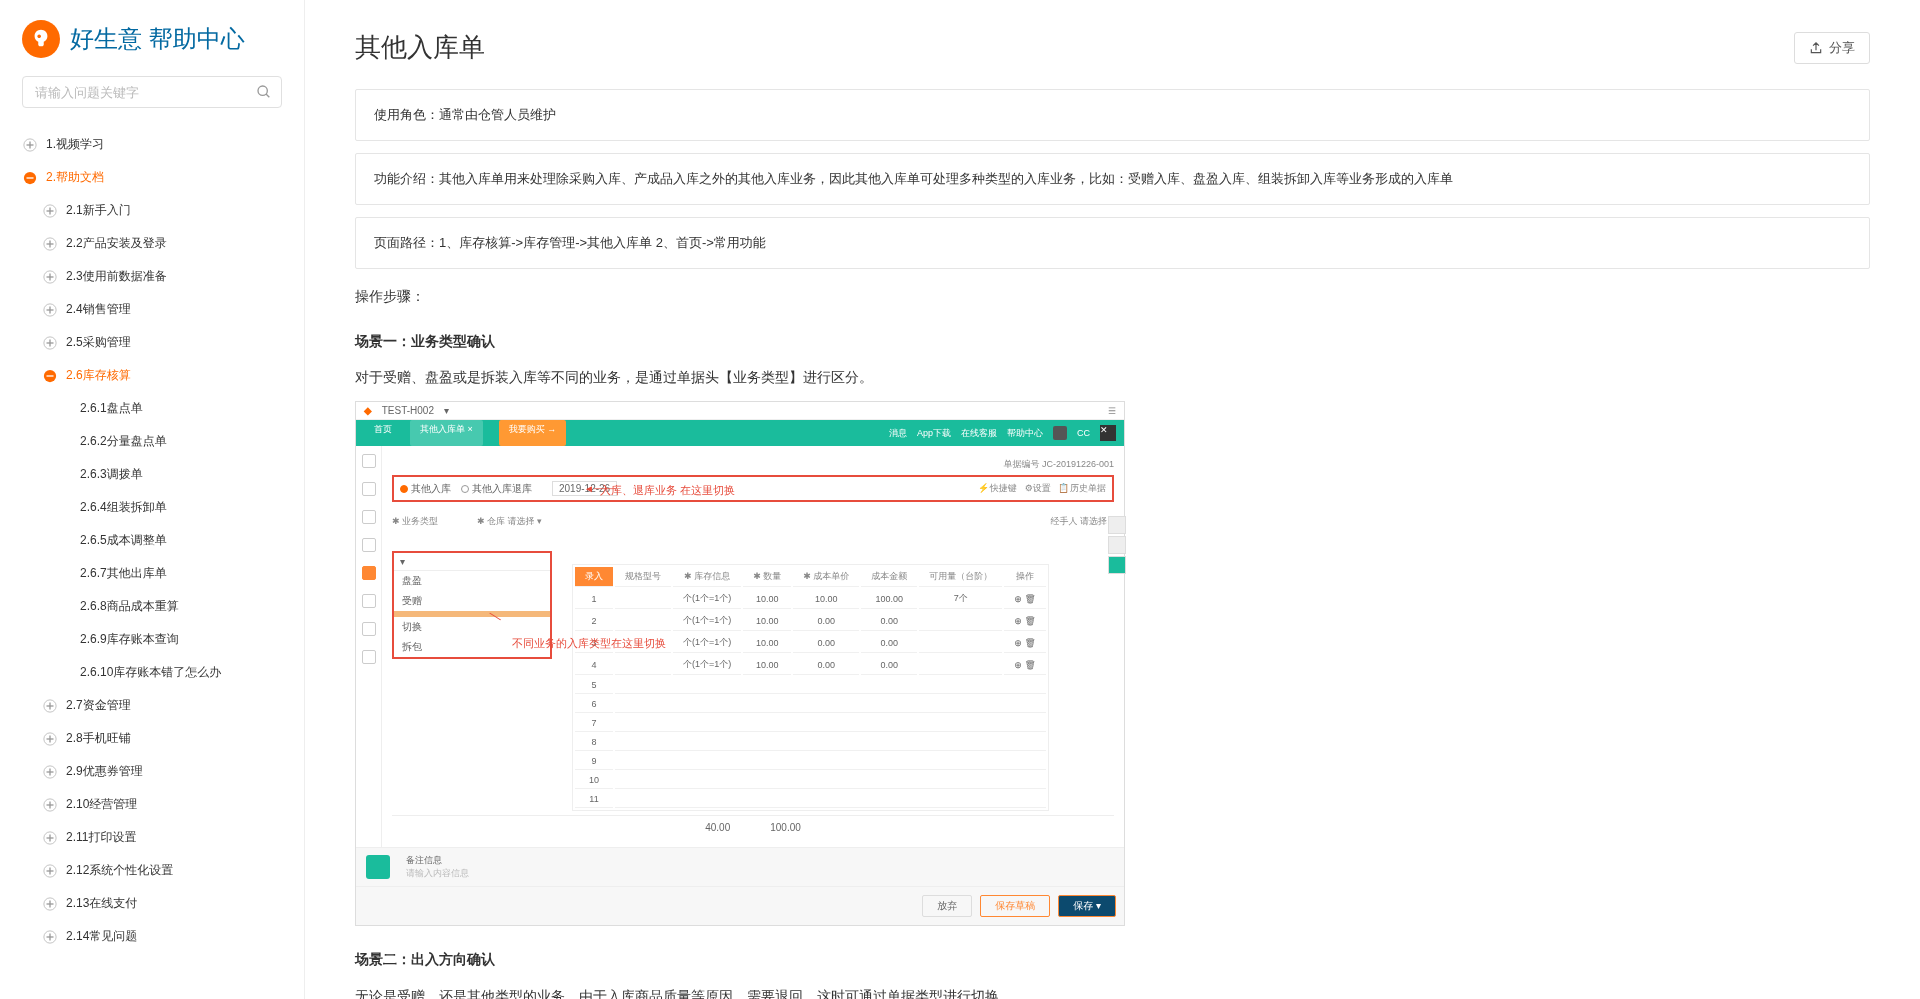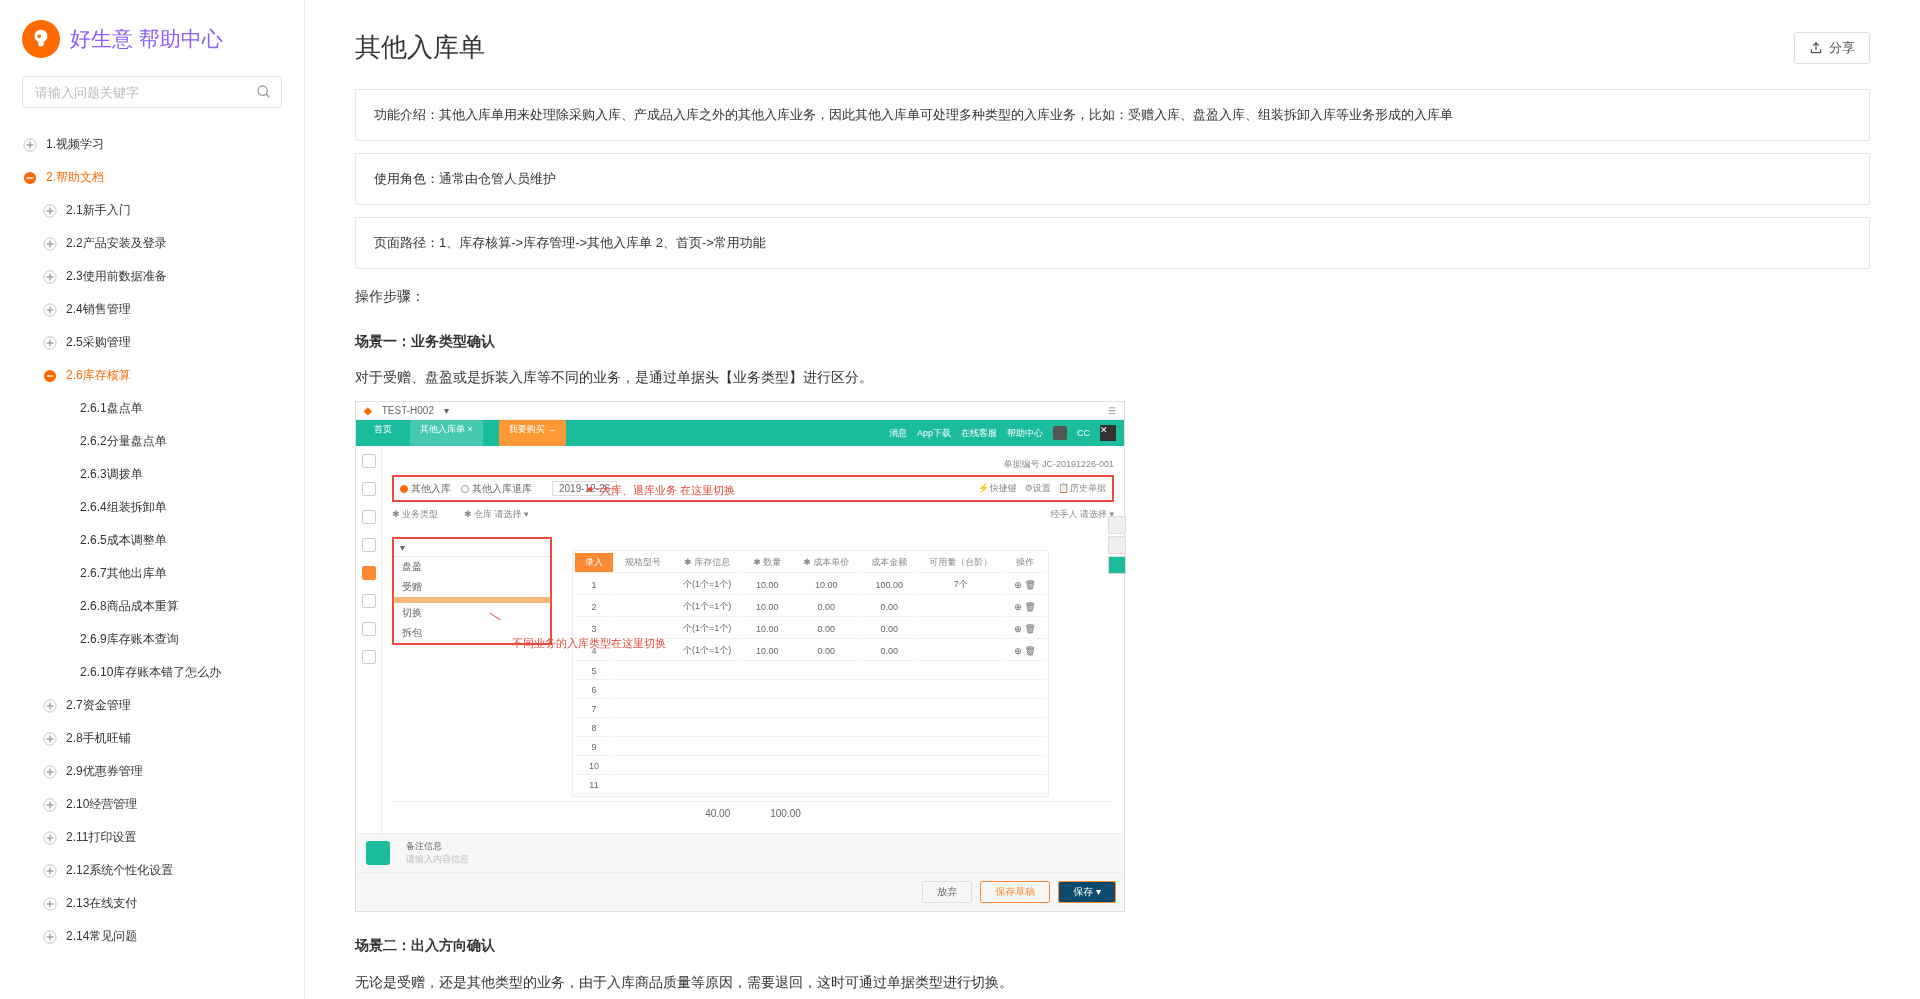"好生意 帮助中心" .site-title { color: #8b5cf6 -> #0369a1; font-size: 21px -> 24px }
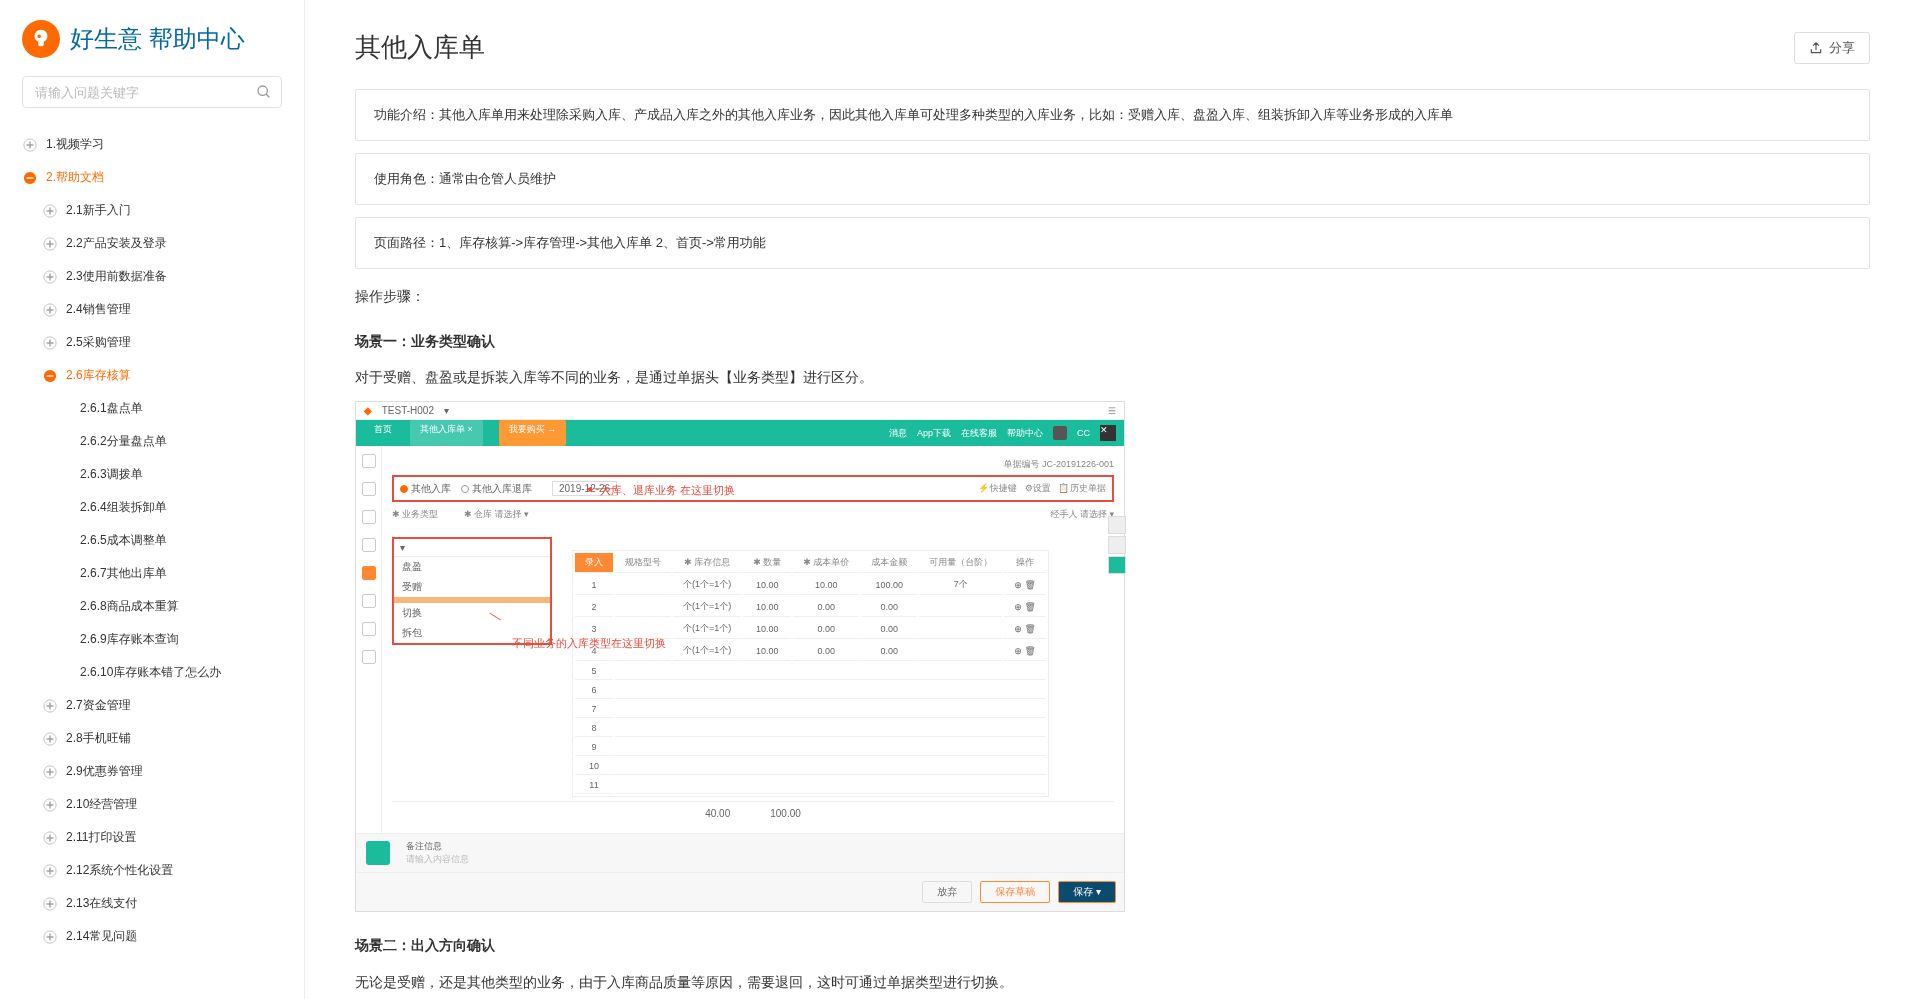"功能介绍：其他入库单用来处理除采购入库、产成品入库之外的其他入库业务，因此其他入" div.info-box { order: before "使用角色：通常由仓管人员维护" -> after "使用角色：通常由仓管人员维护" }
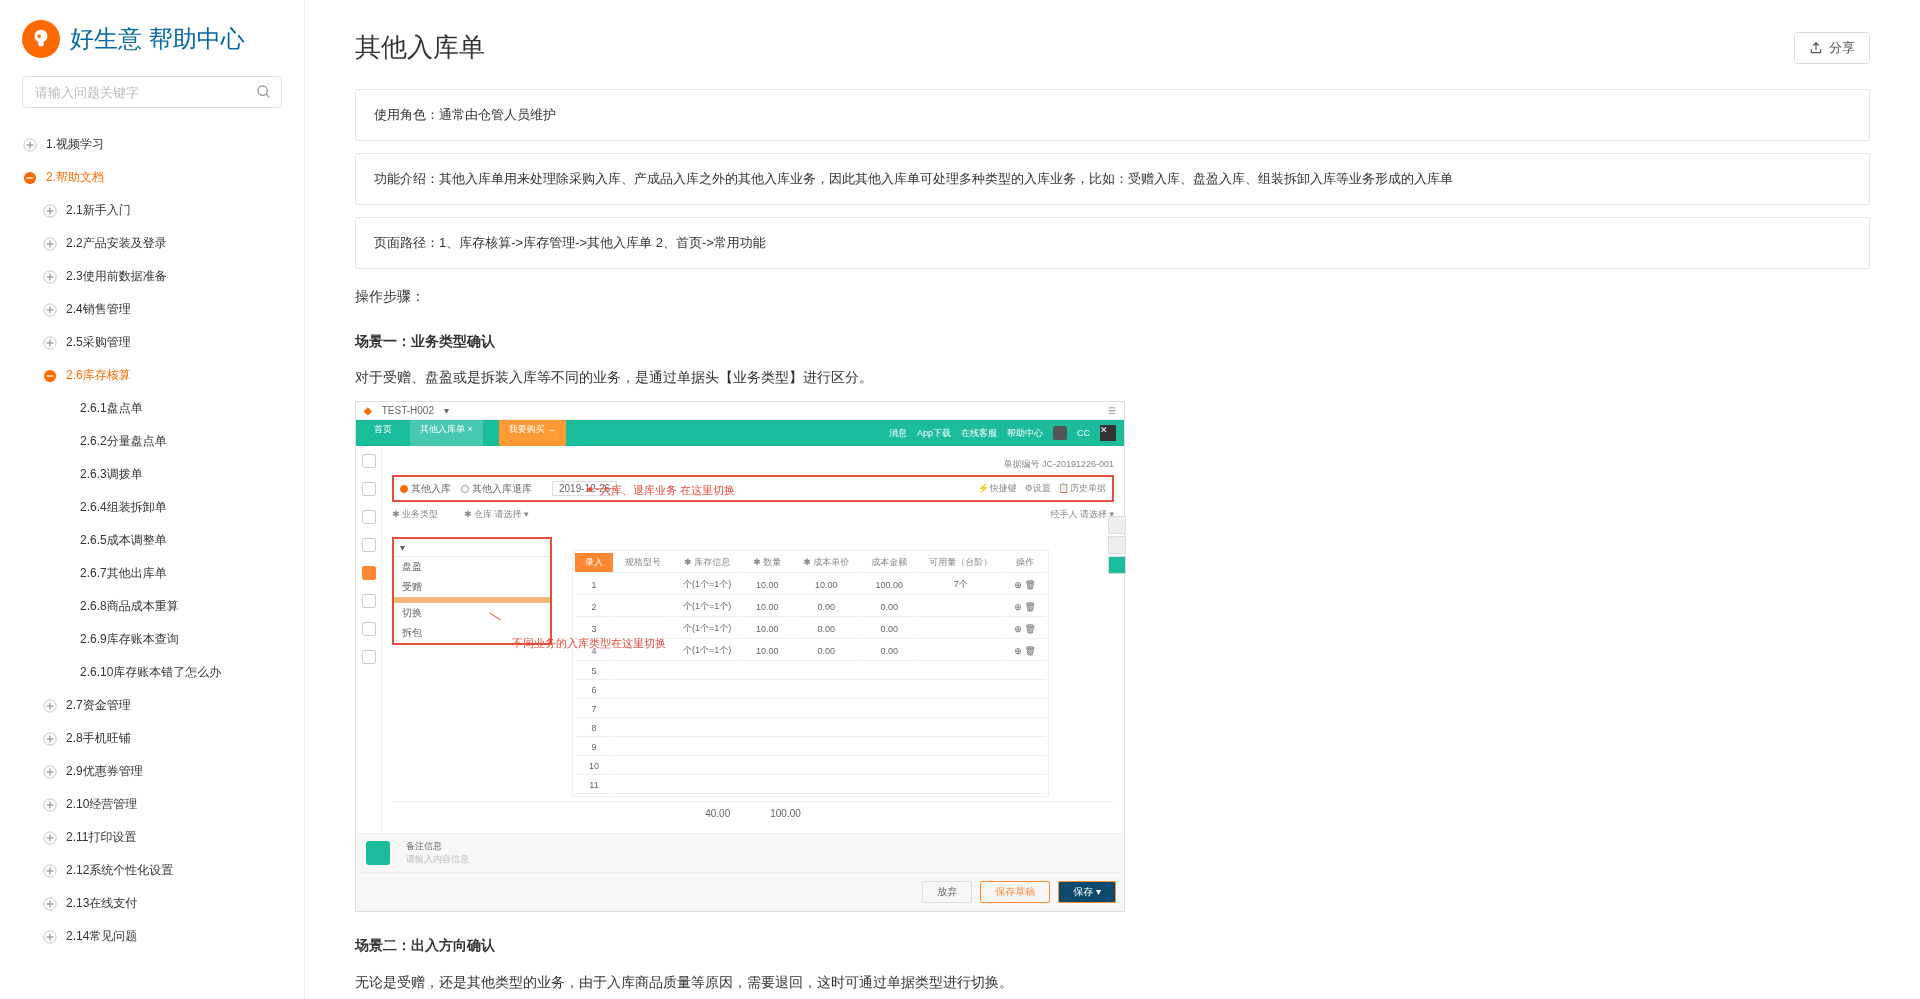"✱ 业务类型" div { gap: 26px -> 39px; padding: 6px 0 -> 13px 0 }
